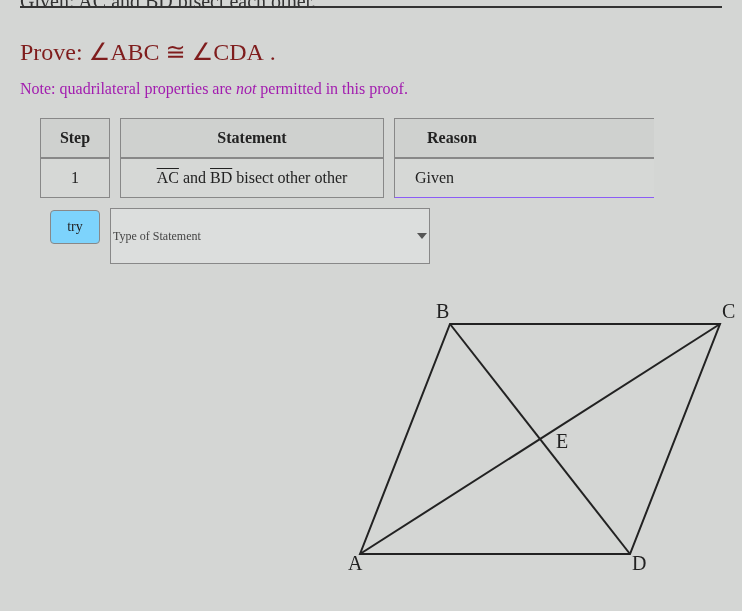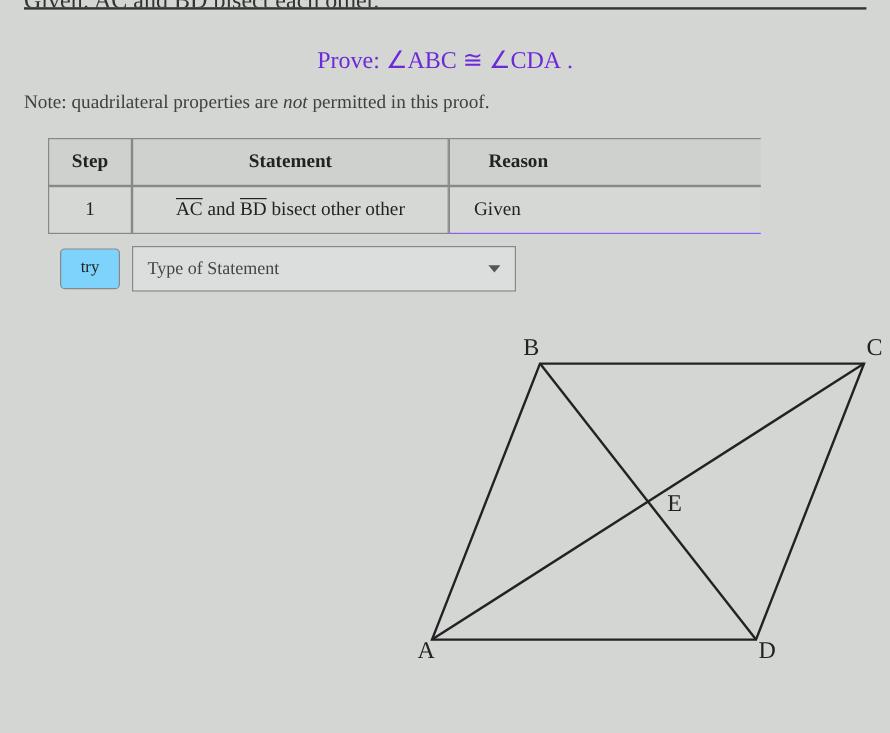"Prove: ∠ABC ≅ ∠CDA ." .prove-line { color: #6d28d9 -> #7f1d1d; font-size: 20px -> 24px; text-align: center -> none }
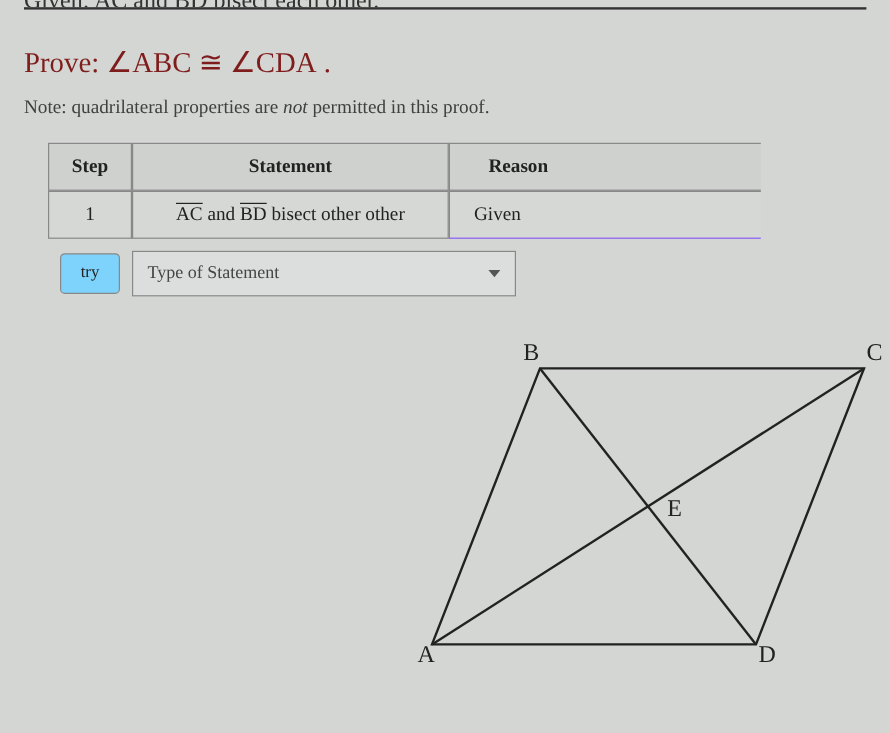"Note: quadrilateral properties are not" .note-line { color: #404040 -> #a21caf }
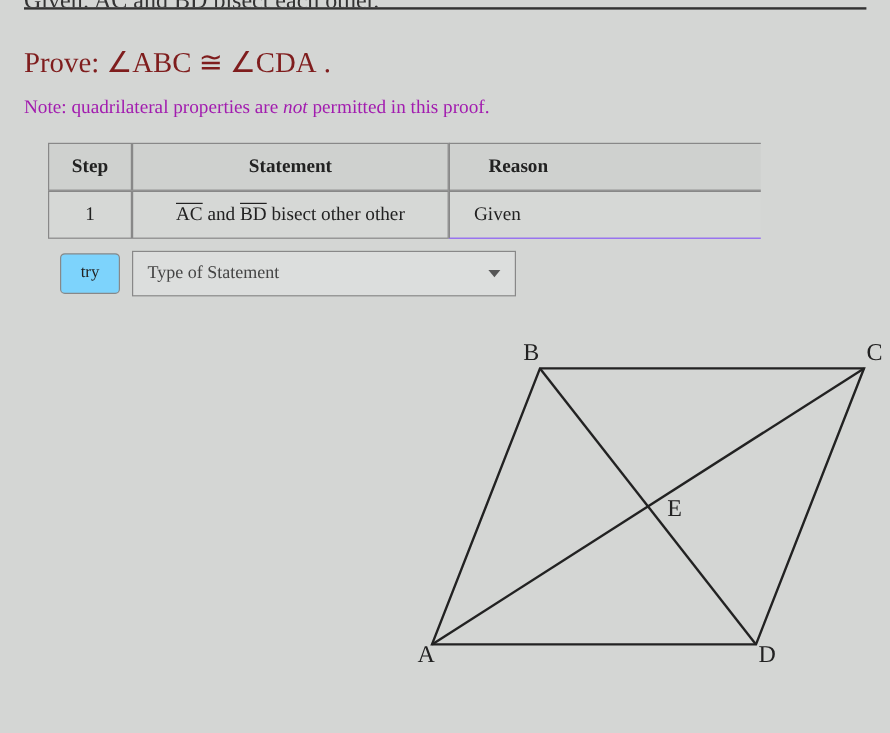"Step" .proof-row { gap: none -> 10px }
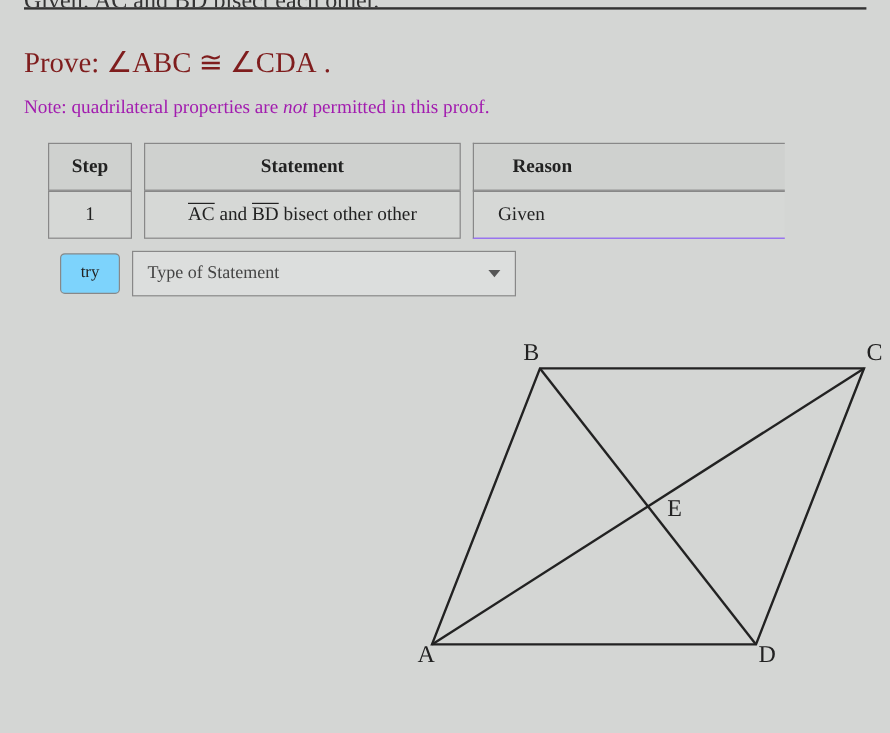"Type of Statement" .type-select { font-size: 15px -> 12px; height: 38px -> 56px; padding: 0 12px -> 0 2px }
